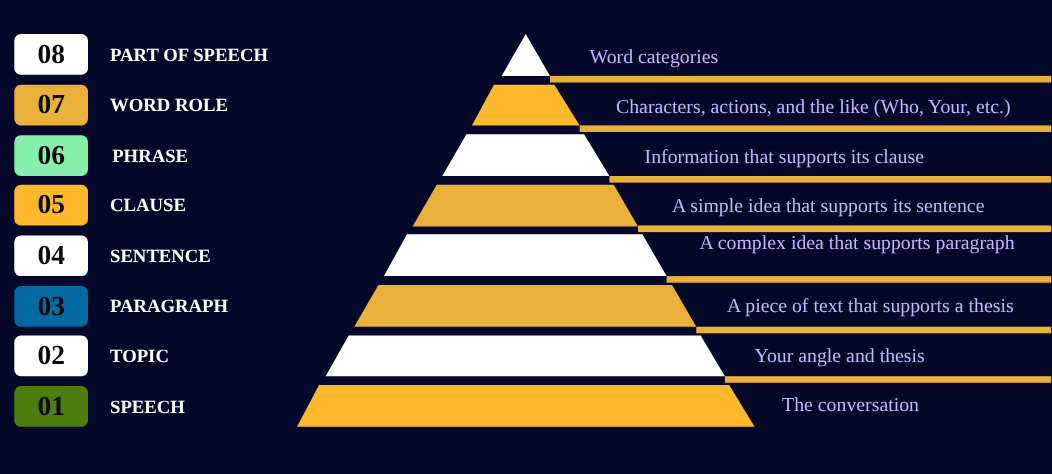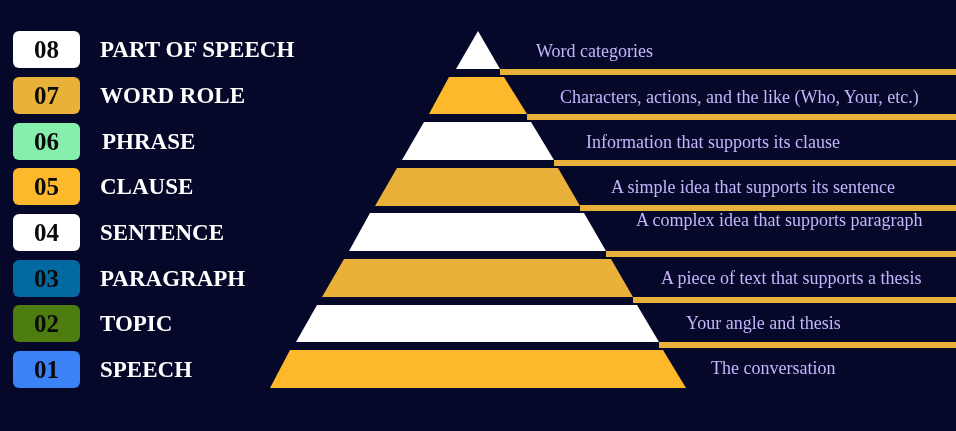"PART OF SPEECH" .level-label { font-size: 23px -> 17px }
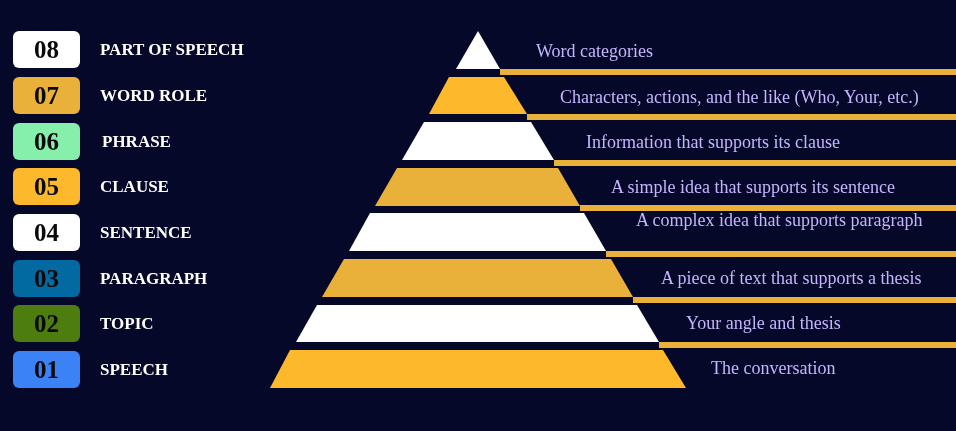"02" div.badge { background: #4d7c0f -> #ffffff }
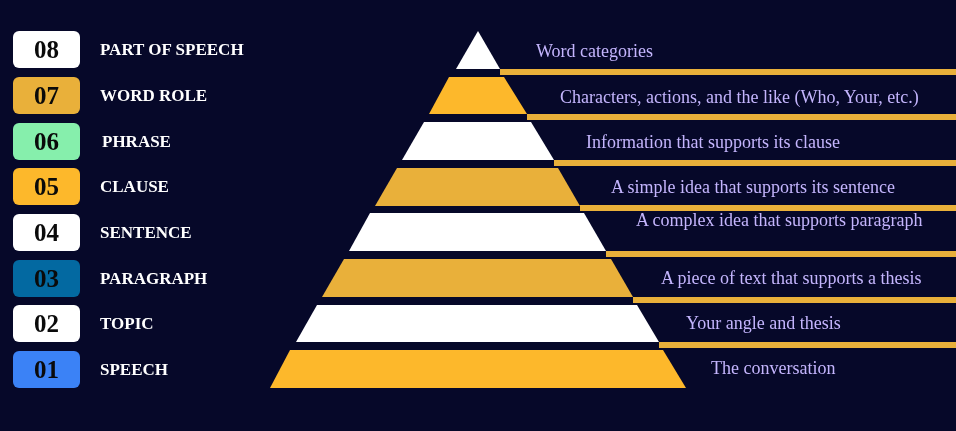"01" div.badge { background: #3b82f6 -> #4d7c0f }
